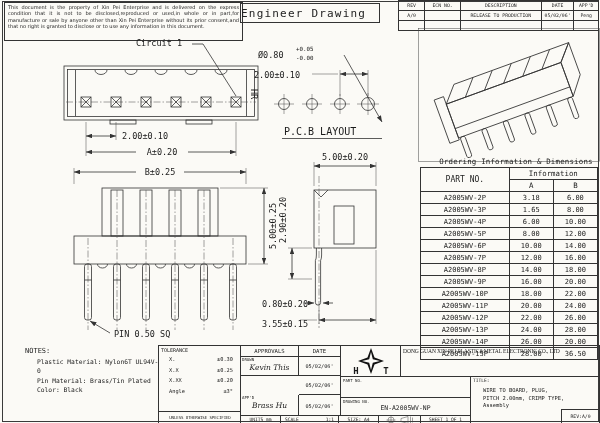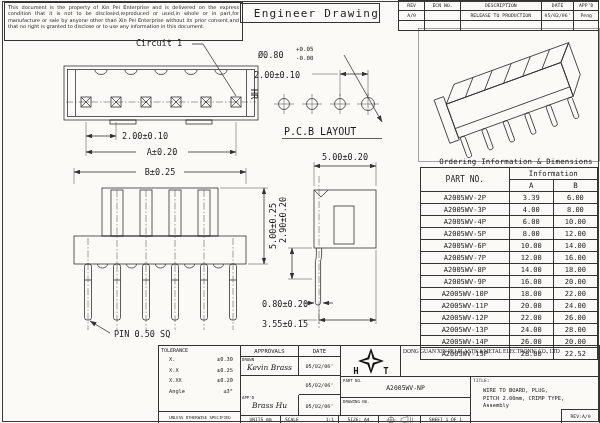"Engineer Drawing" .engtitle { justify-content: flex-end -> flex-start }
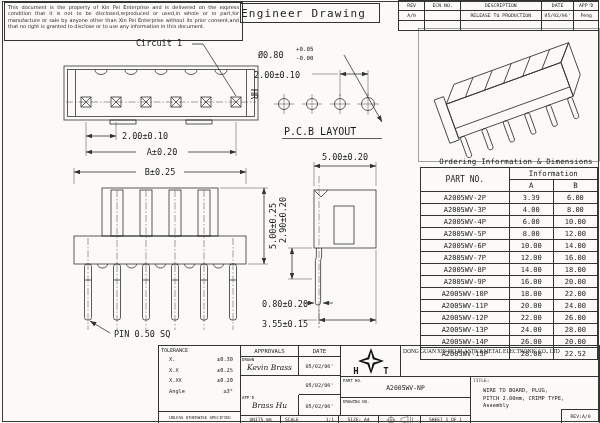"3.39" td { text: 3.39 -> 3.18 }
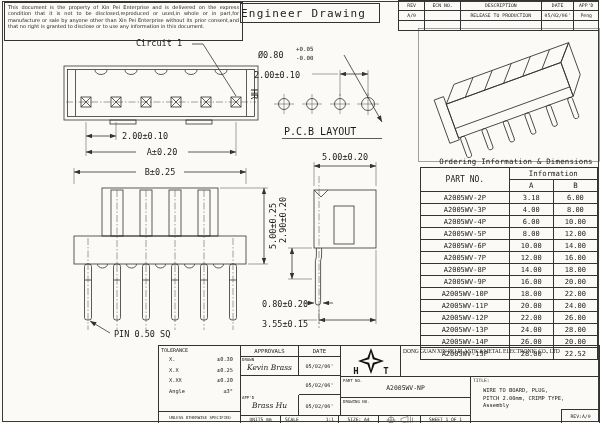"4.00" td { text: 4.00 -> 1.65 }
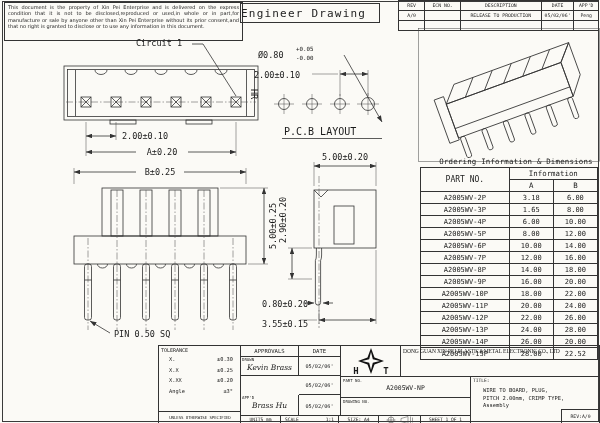"NOTES:" div.abs { html: none -> <div> <span>NOTES:</span> <div>Plastic Material: Nylon6T UL94V-0</div> <div>Pin Material: Brass/Tin Plated</div> <div>Color: Black</div> </div> }
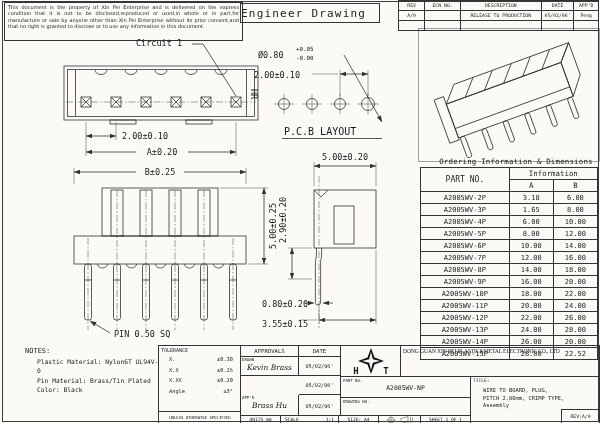"22.52" td { text: 22.52 -> 36.50 }
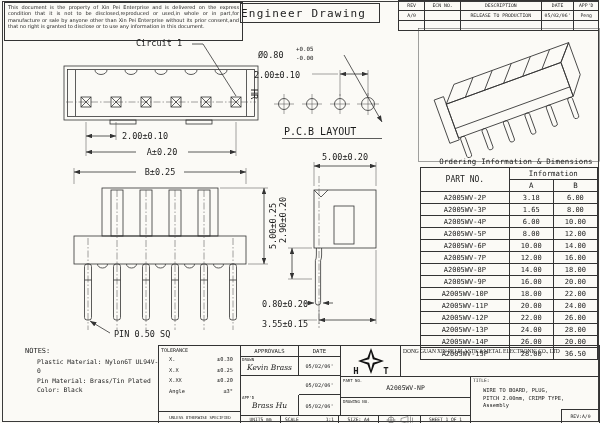"Kevin Brass" div.signame { text: Brass -> This }
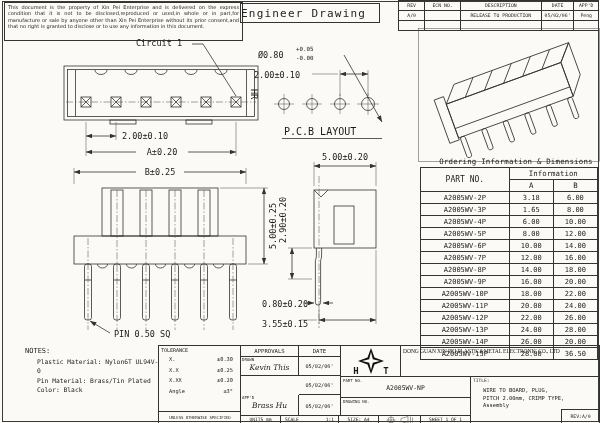"A2005WV-NP" div.pval { html: <div>A2005WV-NP</div> -> none }
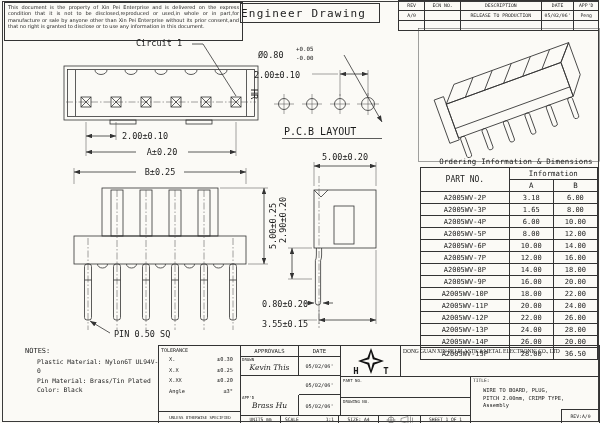"EN-A2005WV-NP" div.pval { html: none -> <div>EN-A2005WV-NP</div> }
